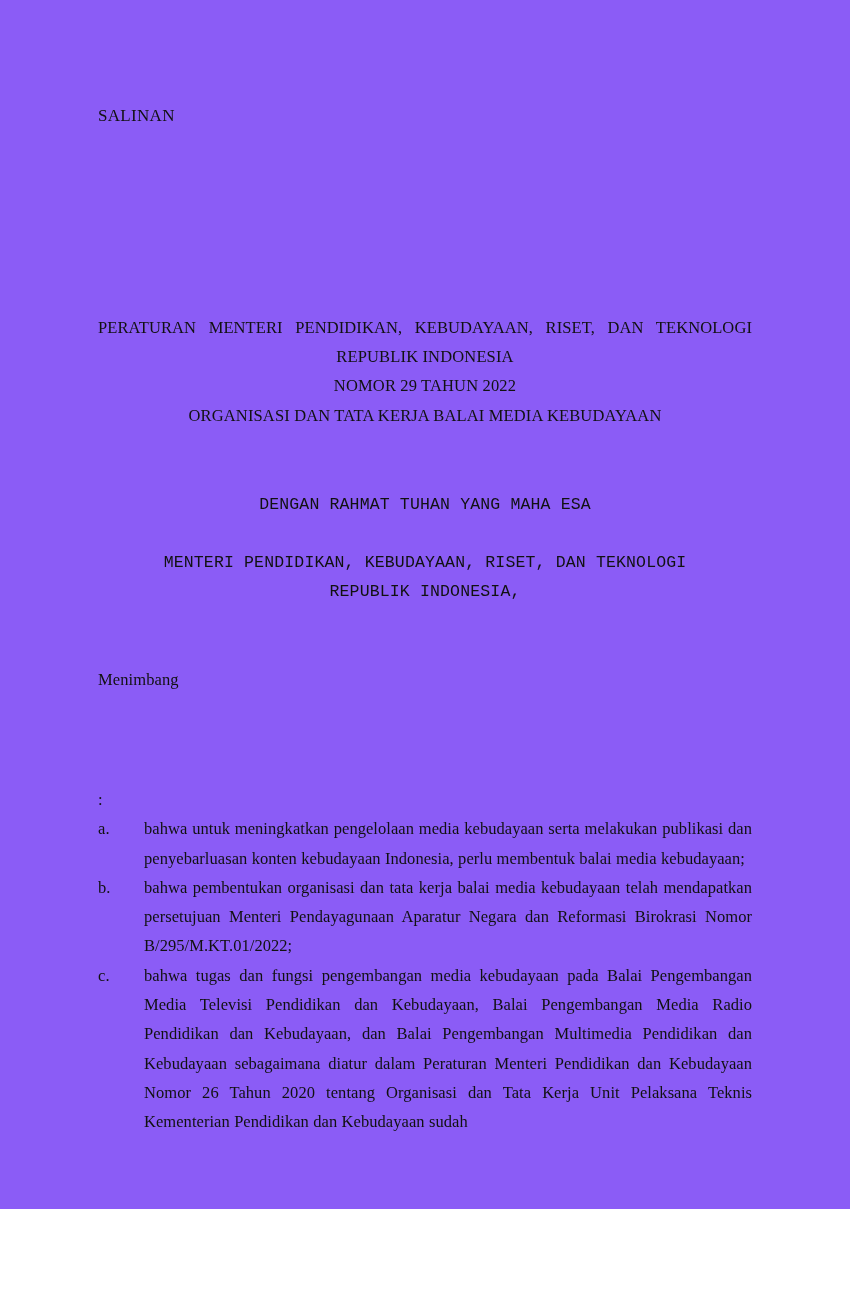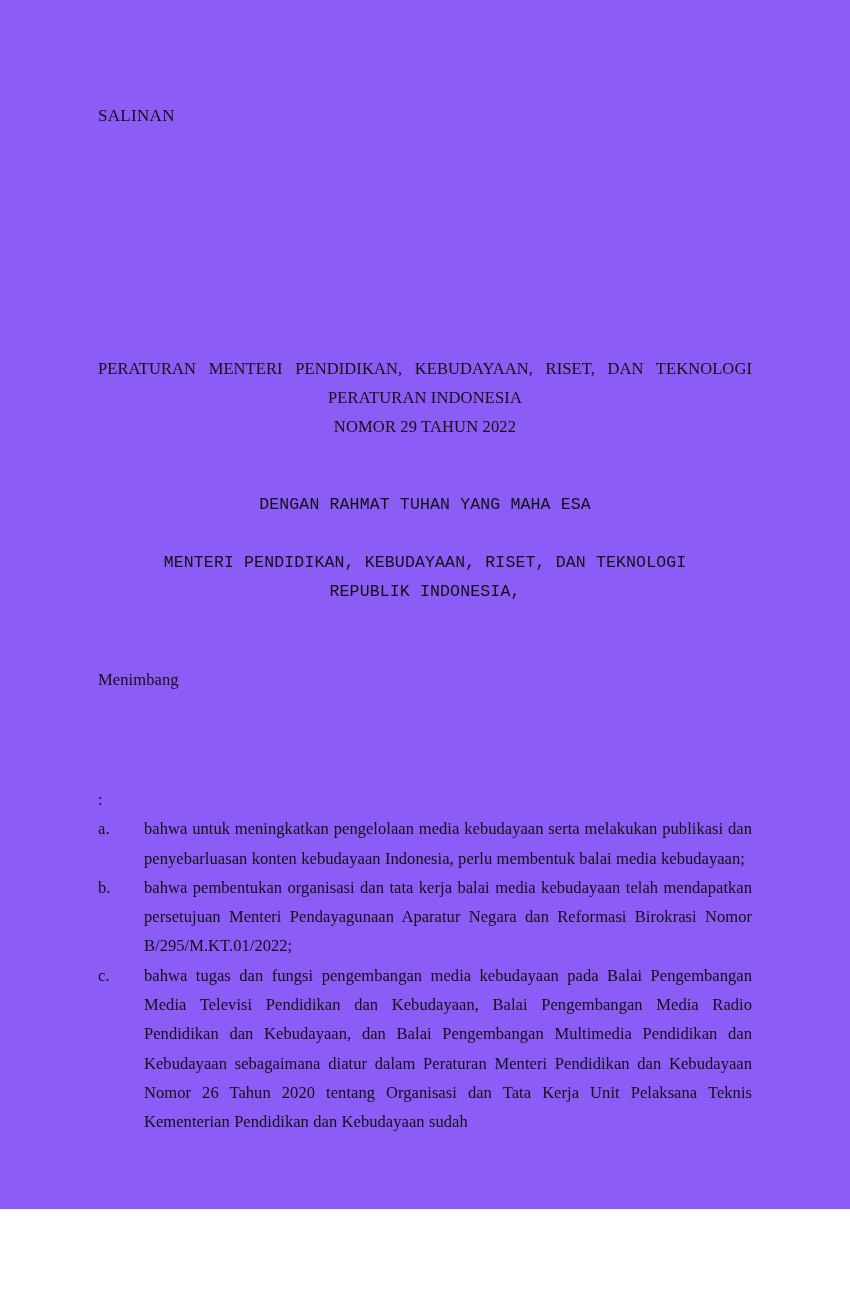"PERATURAN MENTERI PENDIDIKAN," .title-block { margin-top: 41px -> none }
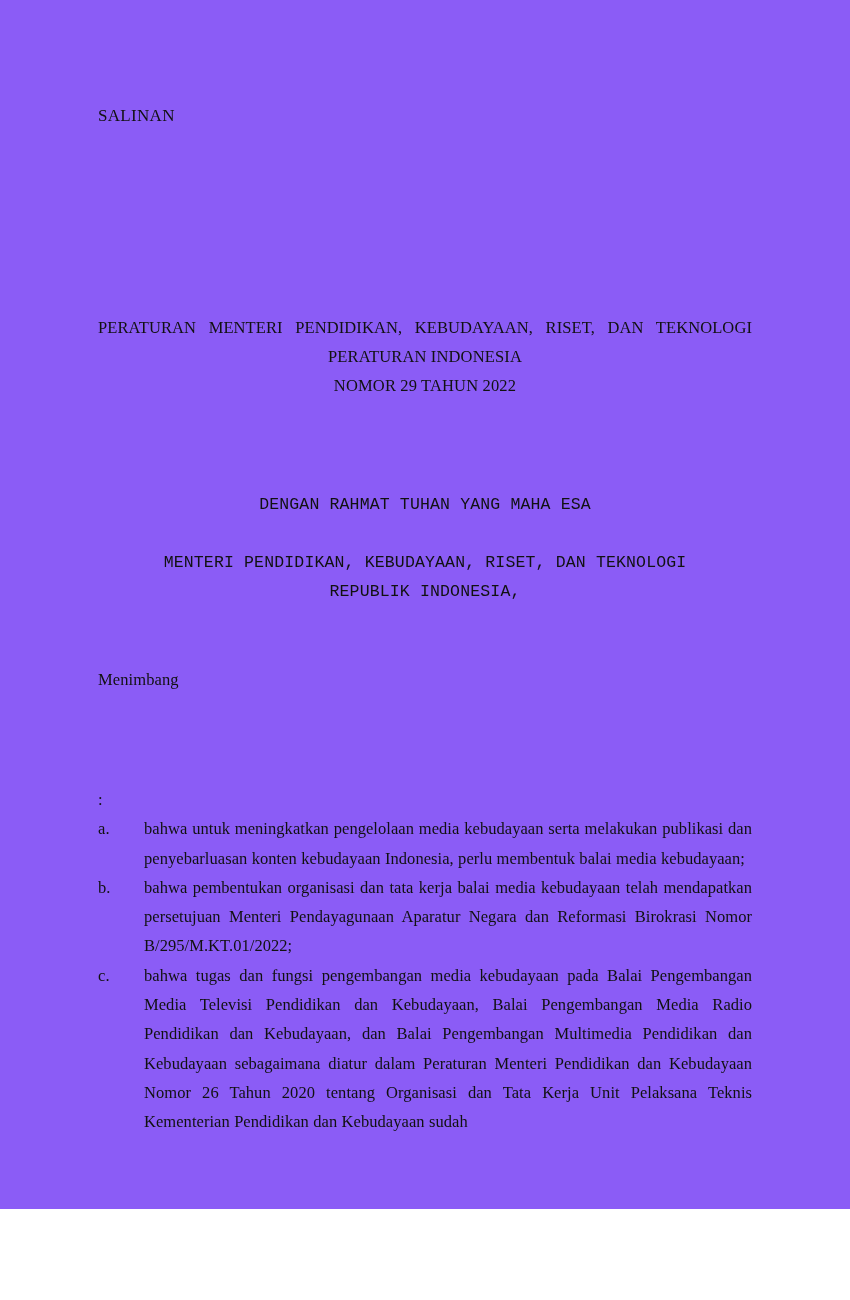"PERATURAN INDONESIA" div.title-line { text: PERATURAN -> REPUBLIK }
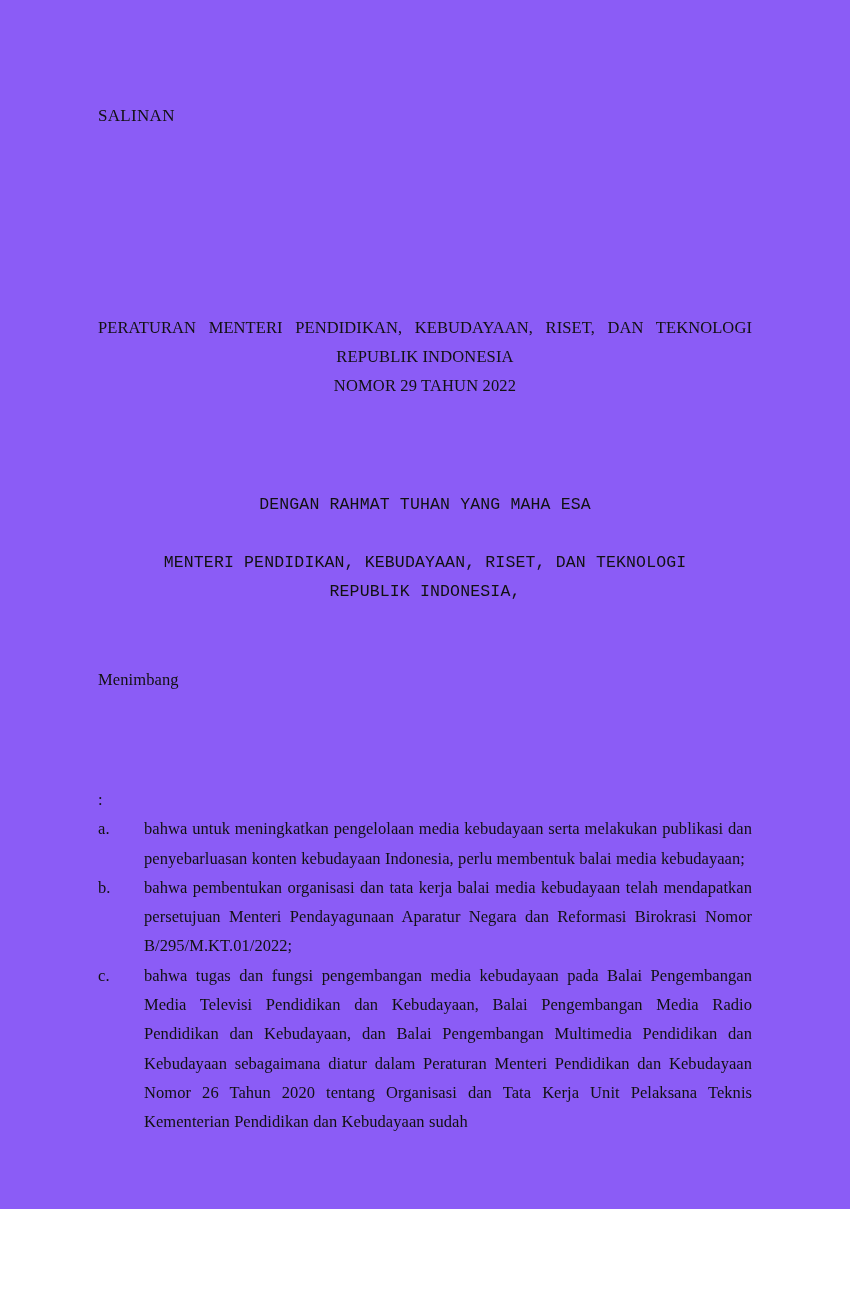"ORGANISASI DAN TATA KERJA BALAI" div.title-line { html: none -> <div>ORGANISASI DAN TATA KERJA BALAI MEDIA KEBUDAYAAN</div> }
